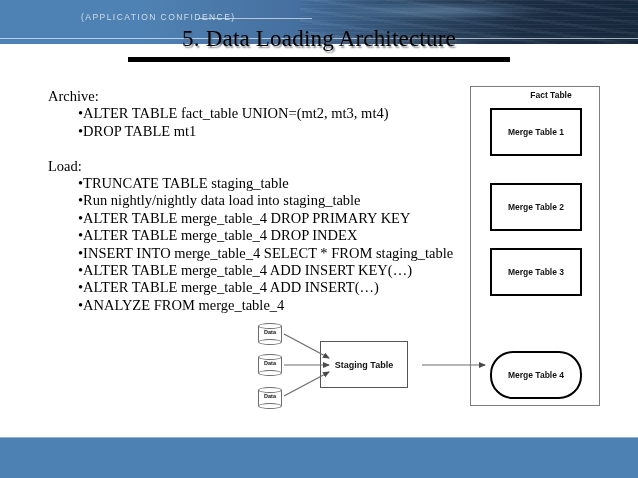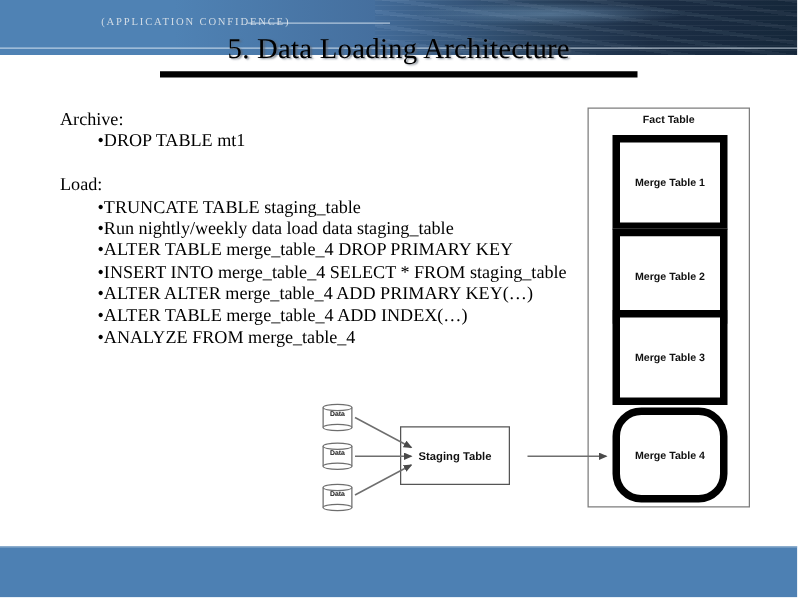"(APPLICATION CONFIDENCE)" .confidence { font-family: Liberation Serif, serif -> Liberation Sans, sans-serif }
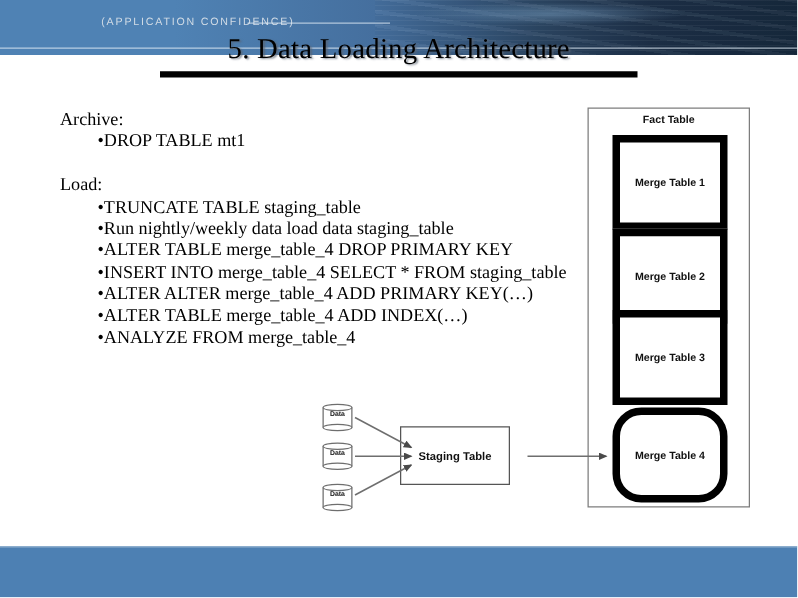"Fact Table" .fact-label { padding-left: none -> 16px }
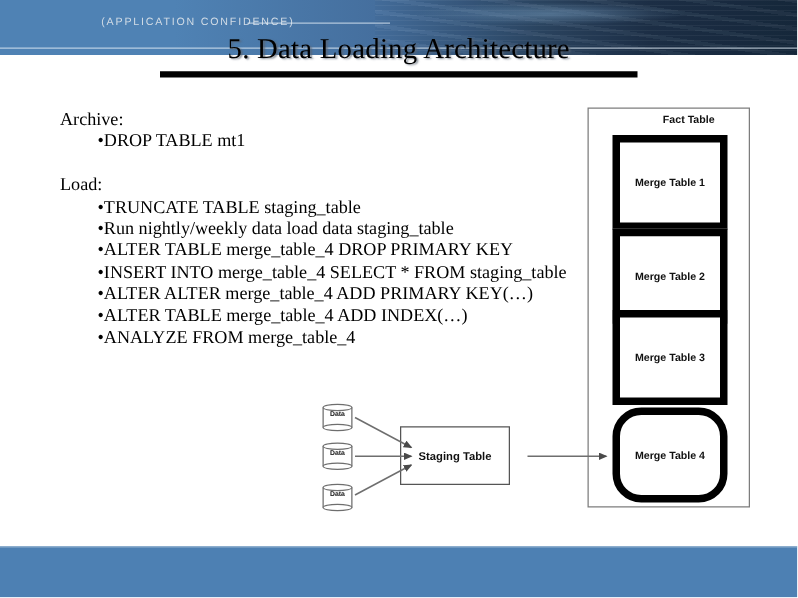"•ALTER TABLE fact_table UNION=(mt2, mt3," div.bullet-line { html: none -> <div><span>•</span><span>ALTER TABLE fact_table UNION=(mt2, mt3, mt4)</span></div> }
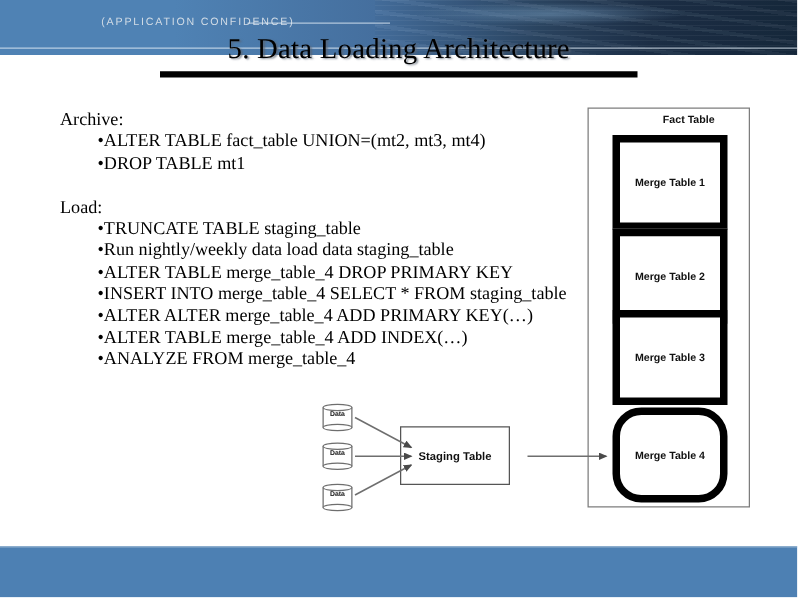"Merge Table 1" .merge-box { border: 6px solid #000000 -> 2px solid #000000; height: 76px -> 48px }
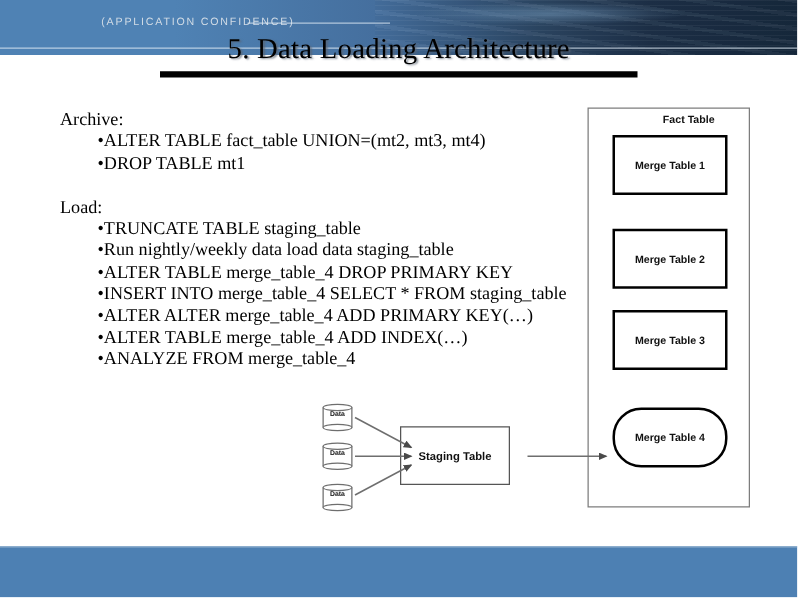"Run nightly/weekly data load data" span { text: nightly/weekly data load data -> nightly/nightly data load into }
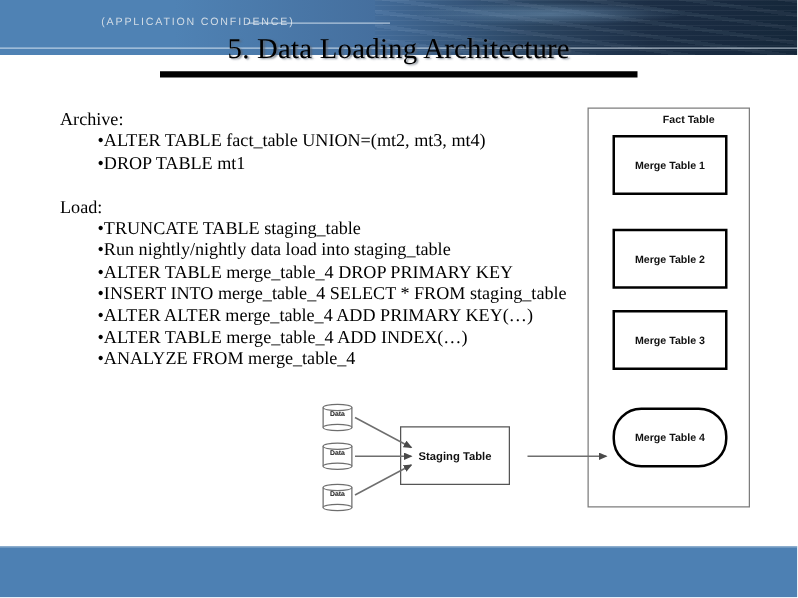"•ALTER TABLE merge_table_4 DROP INDEX" div.bullet-line { html: none -> <div><span>•</span><span>ALTER TABLE merge_table_4 DROP INDEX</span></div> }
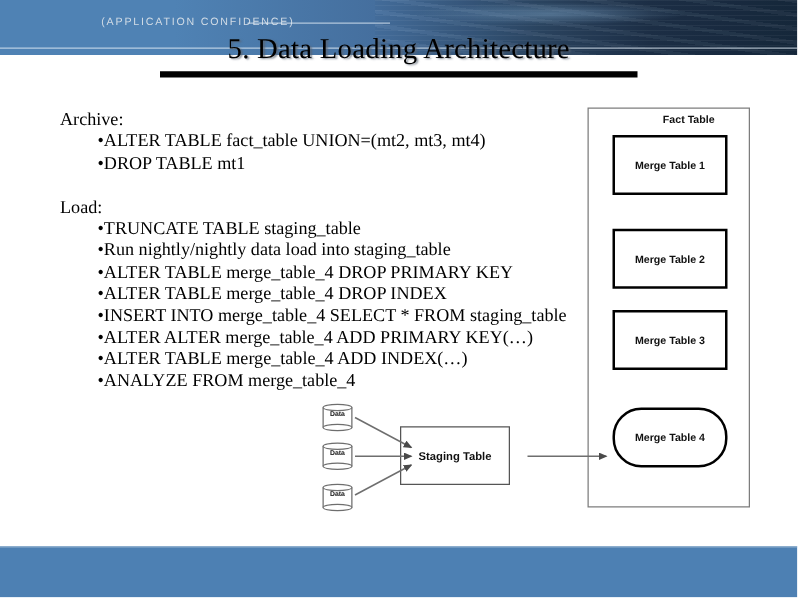"ALTER ALTER merge_table_4 ADD PRIMARY" span { text: ALTER merge_table_4 ADD PRIMARY -> TABLE merge_table_4 ADD INSERT }
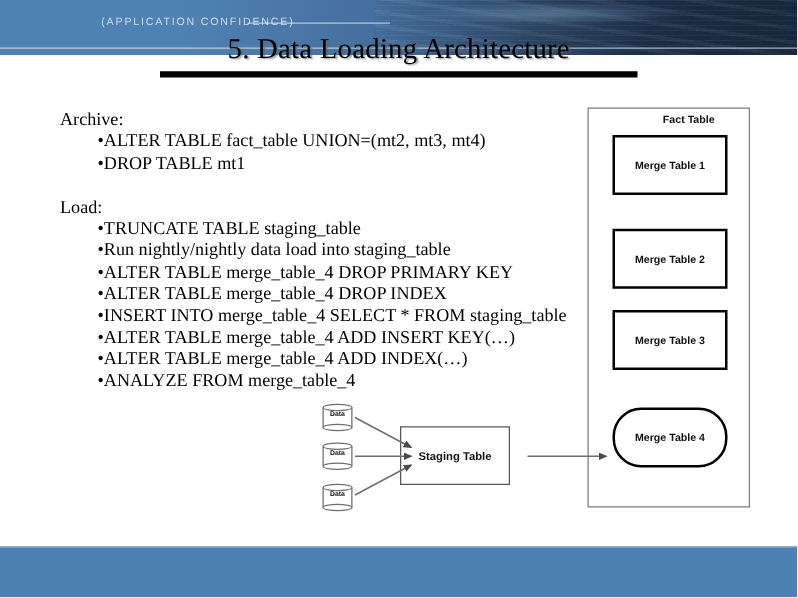"ALTER TABLE merge_table_4 ADD INDEX(…)" span { text: INDEX -> INSERT }
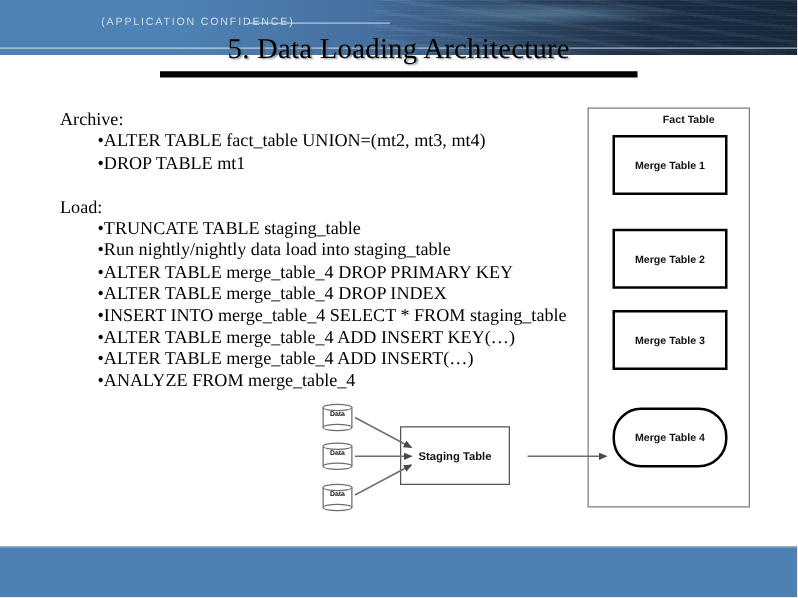"Merge Table 4" .mt4 { top: 326px -> 351px }
